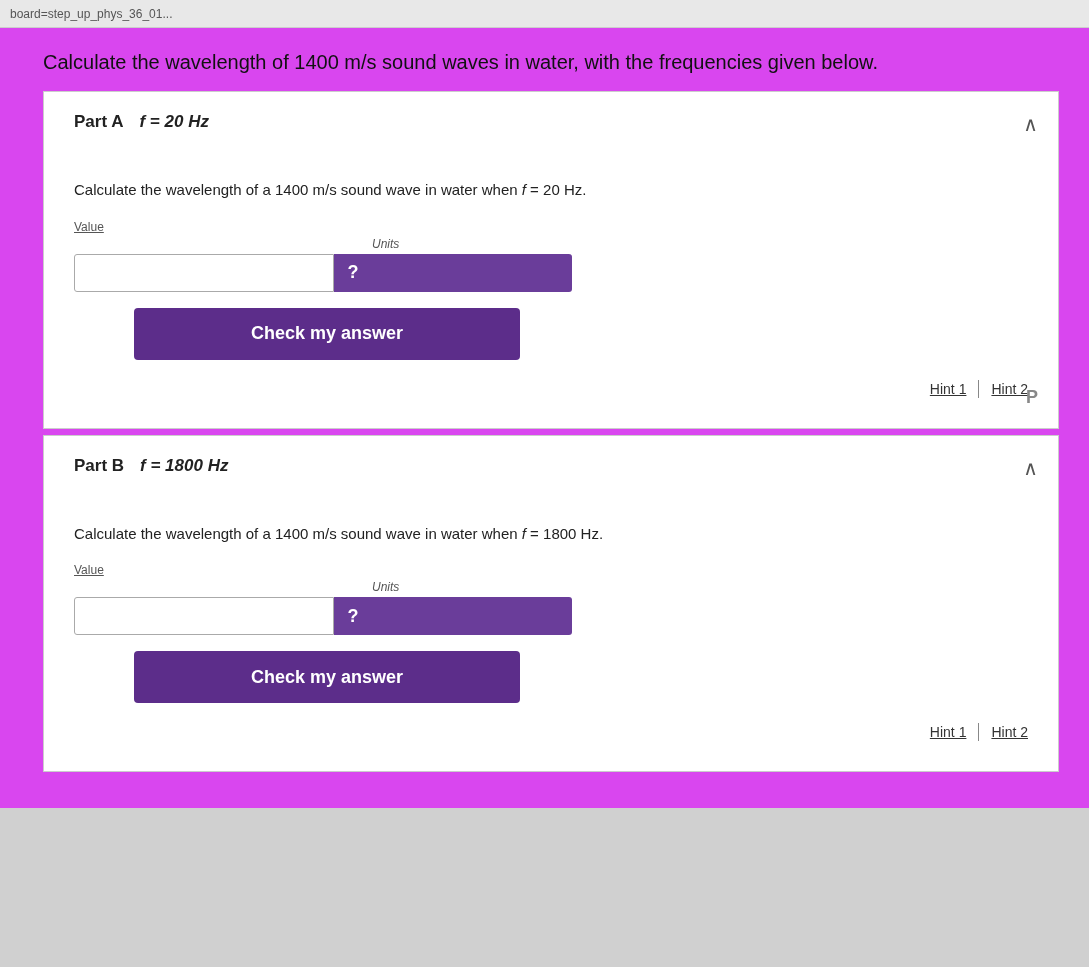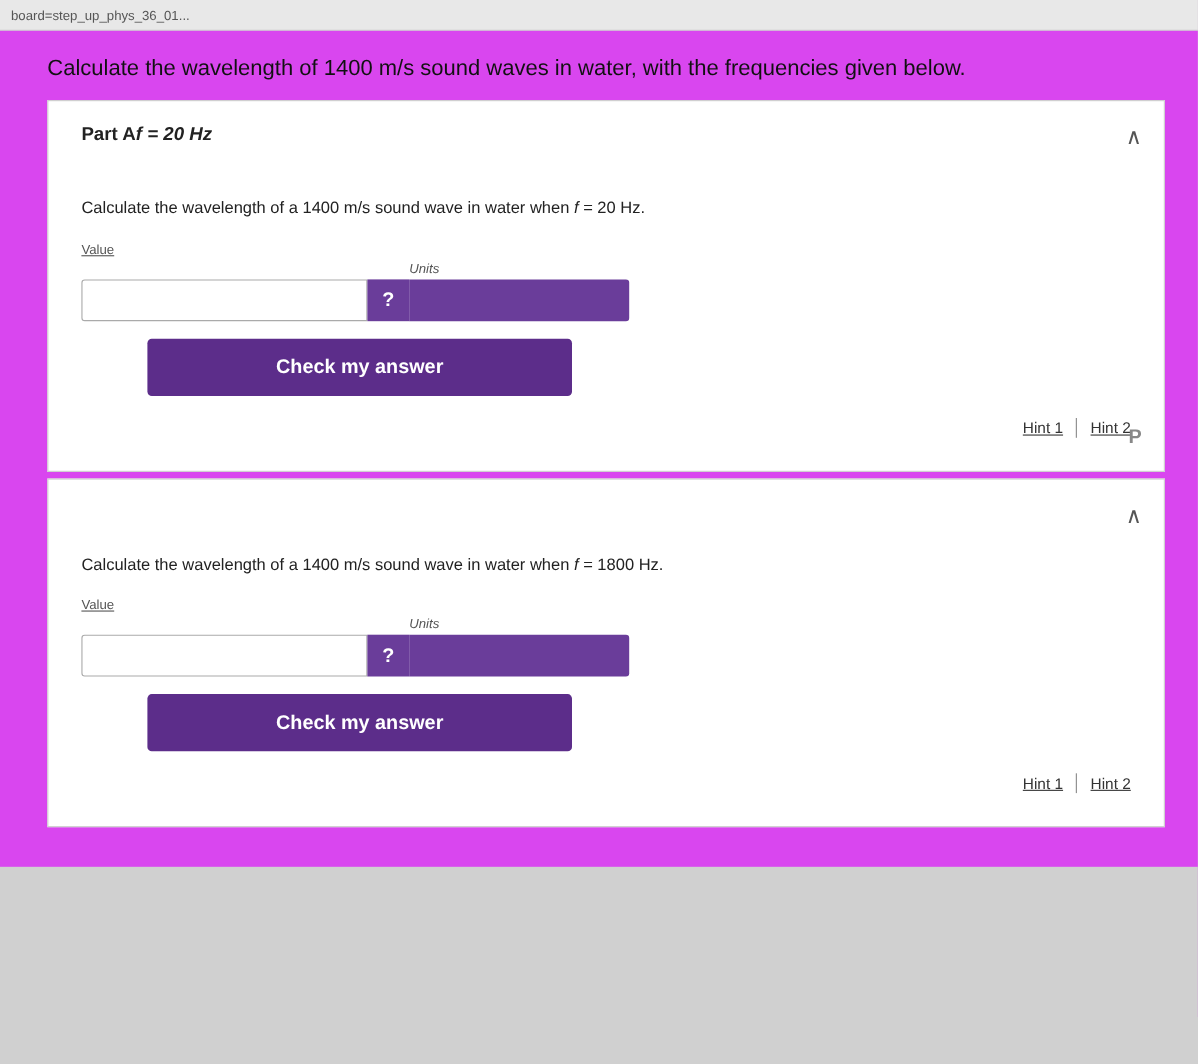"Part A" .part-header { gap: 0 -> 16px }
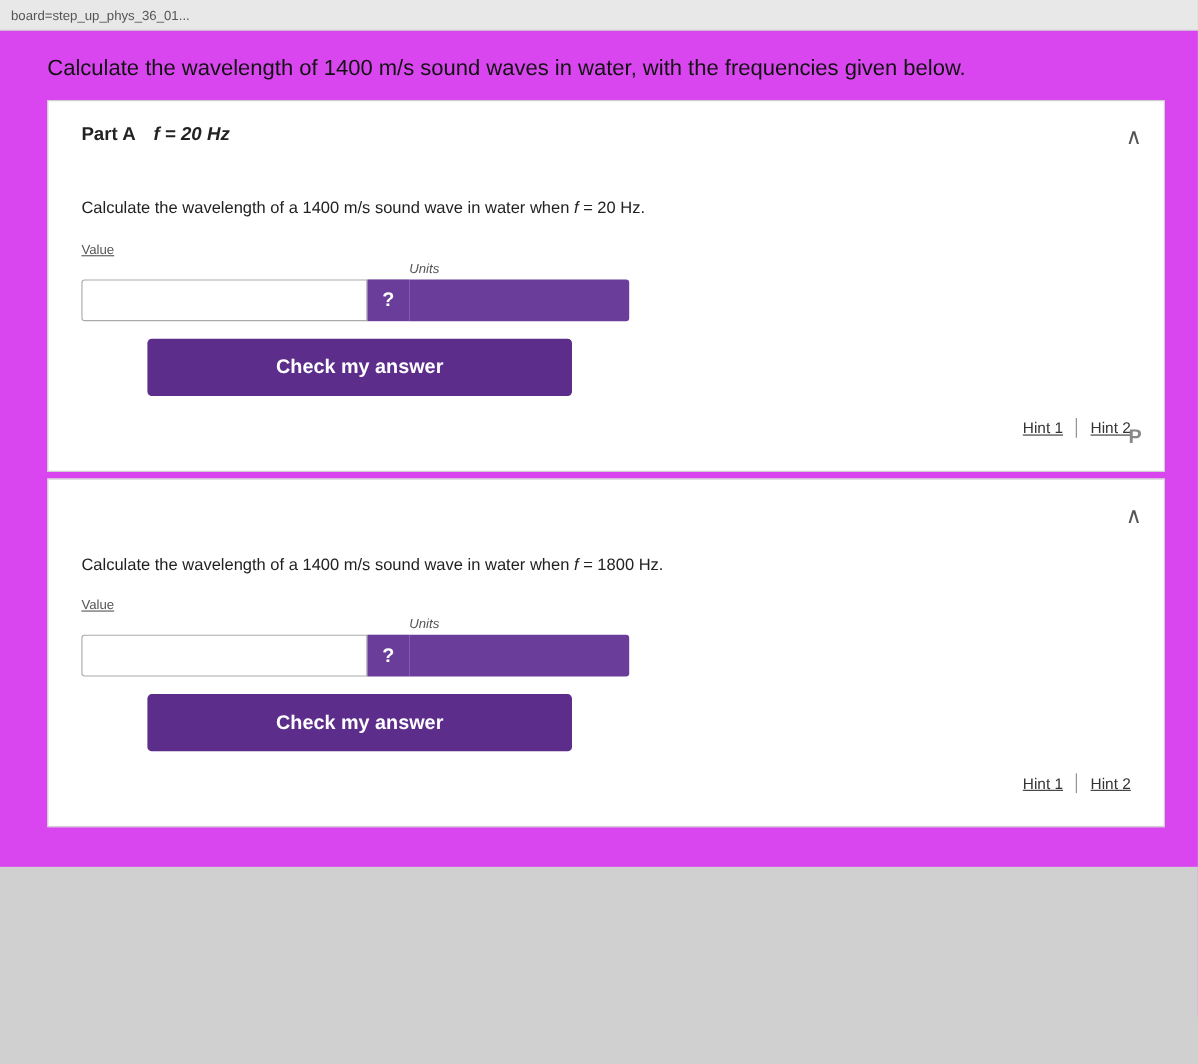"Part B" div.part-header { html: none -> <div> <span>Part B</span> <span> <i>f</i> = 1800 Hz </span> </div> }
